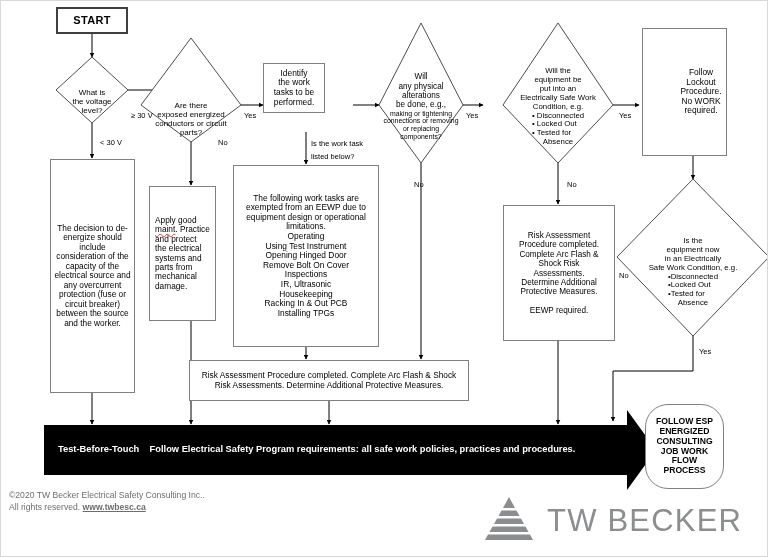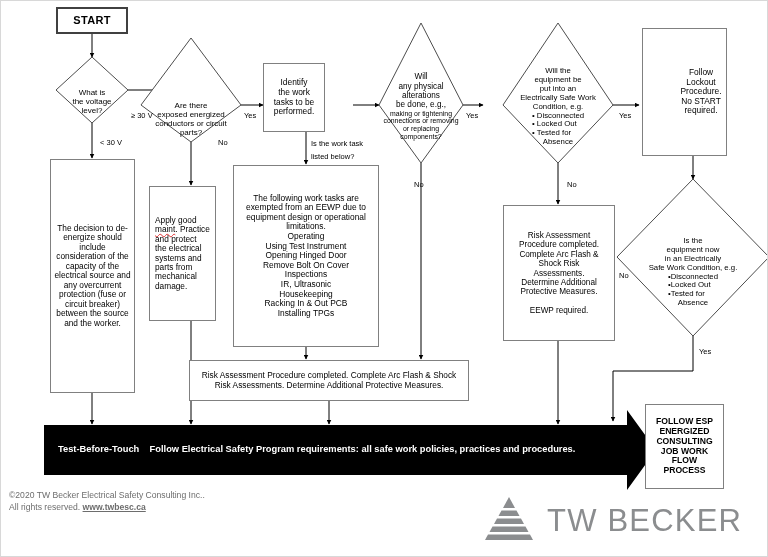"Identify" div.node { height: 69px -> 50px }
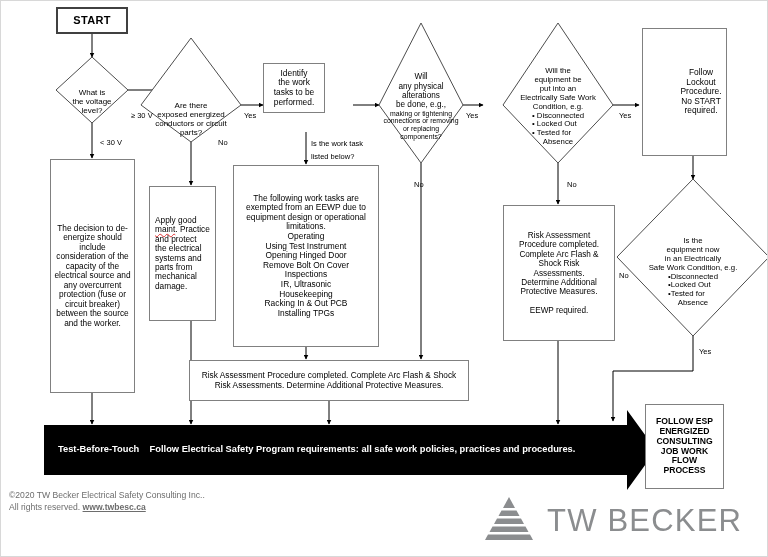"No START" div { text: START -> WORK }
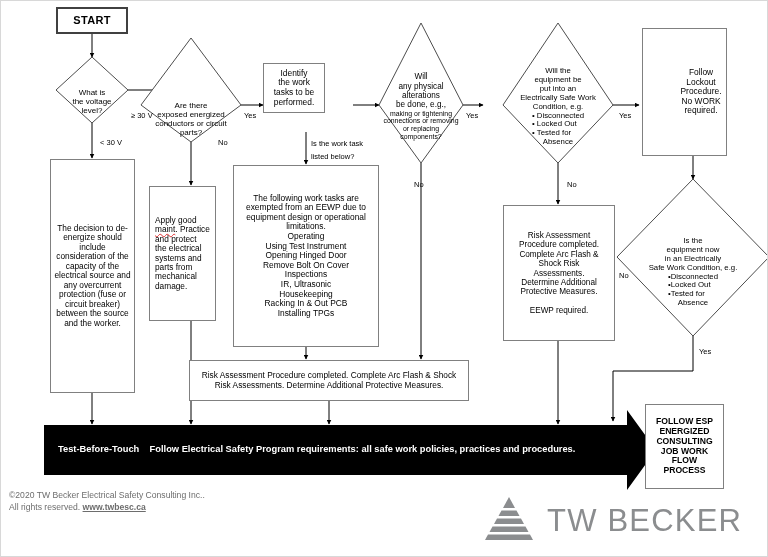"FOLLOW ESP" div.node { border-radius: none -> 23px }
